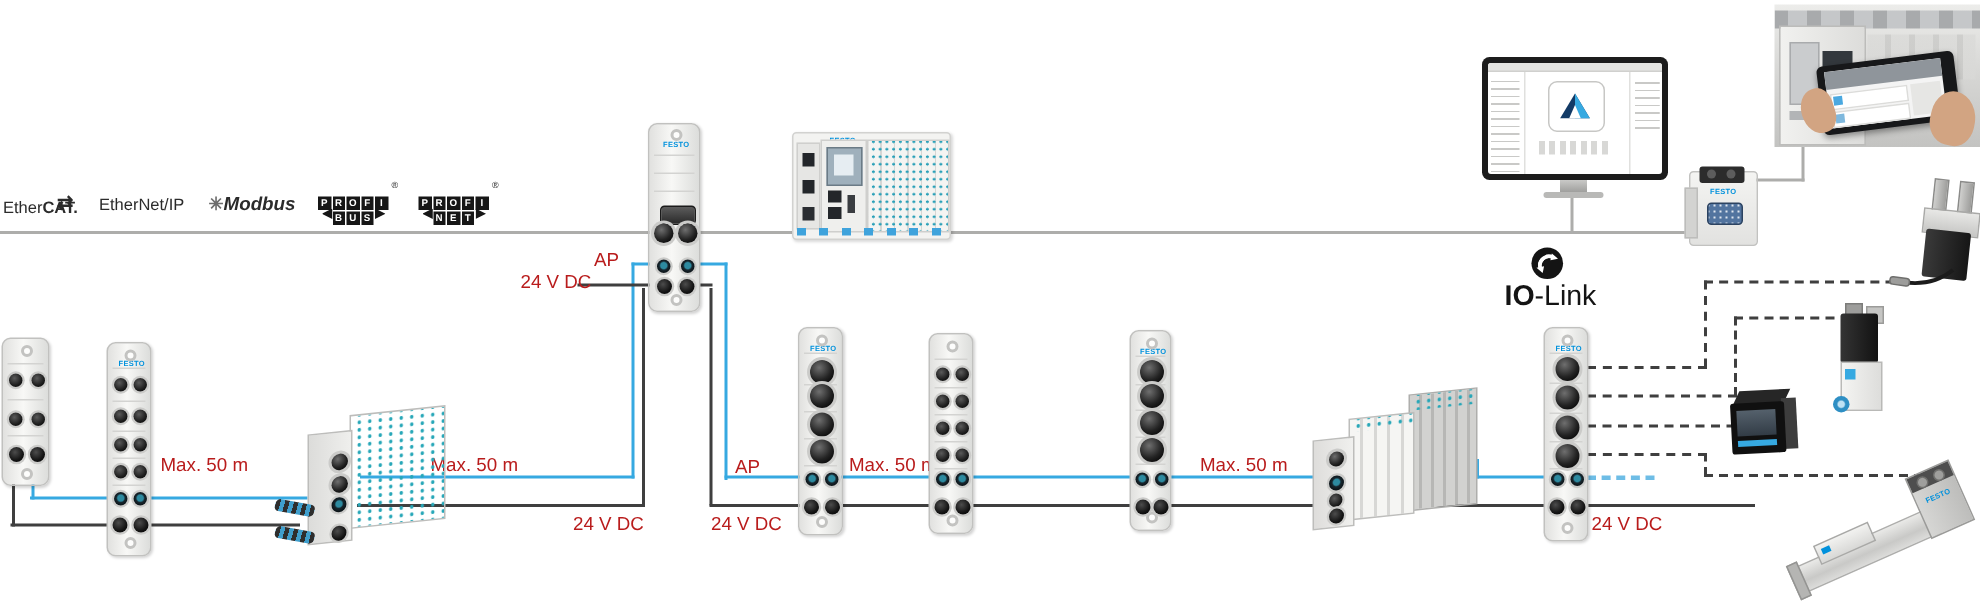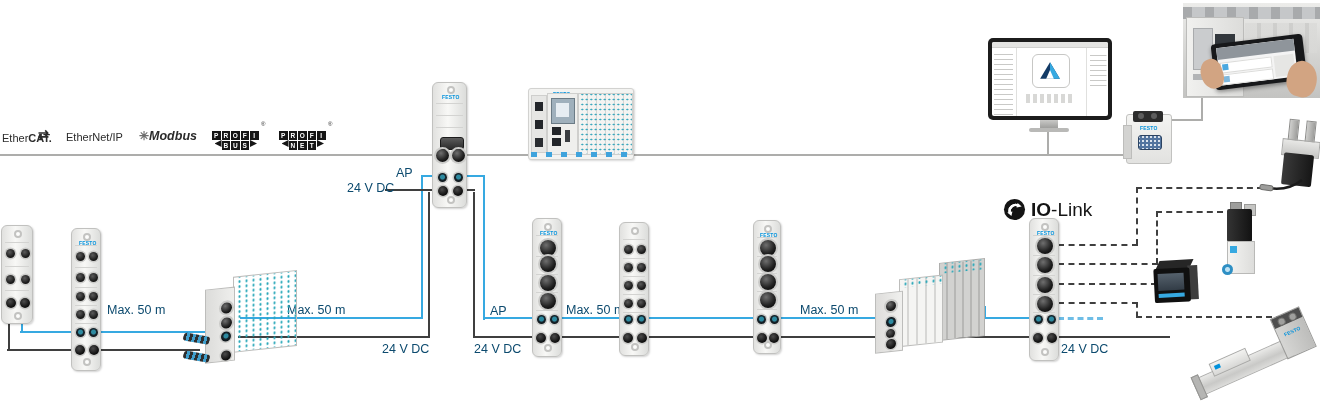"AP" .lbl { color: #0c4a6e -> #b91c1c }
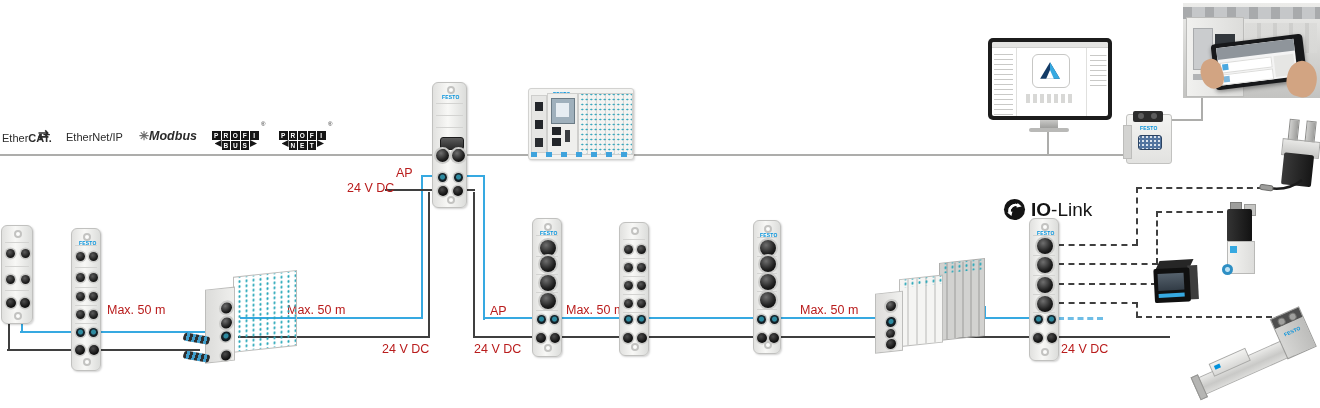"IO-Link" div.abs { flex-direction: none -> column; top: 198px -> 164px }
